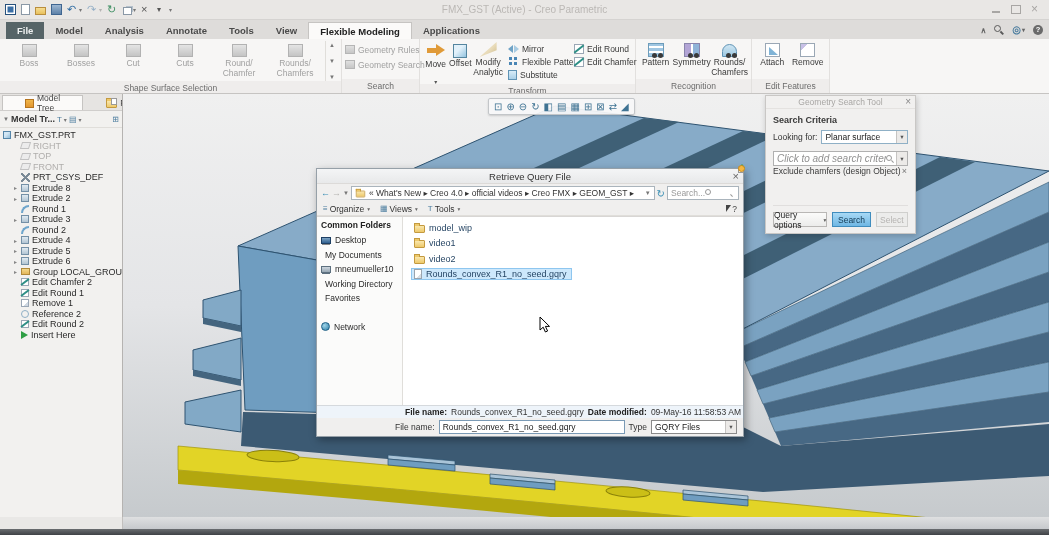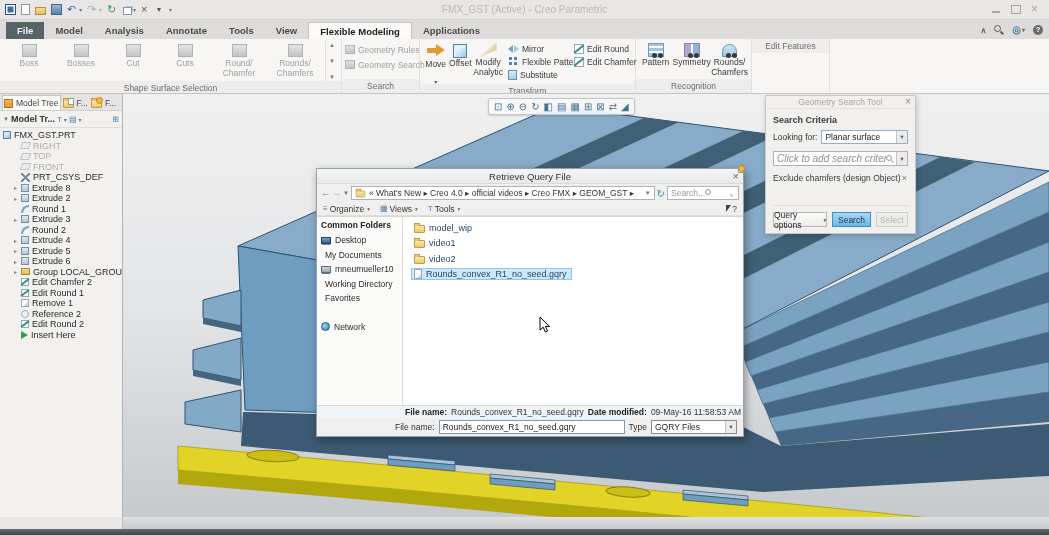"Attach" div.rgroup-content { html: none -> <div> <div> <span></span> <span>Attach</span> </div> <div> <span></span> <span>Remove</span> </div> </div> }
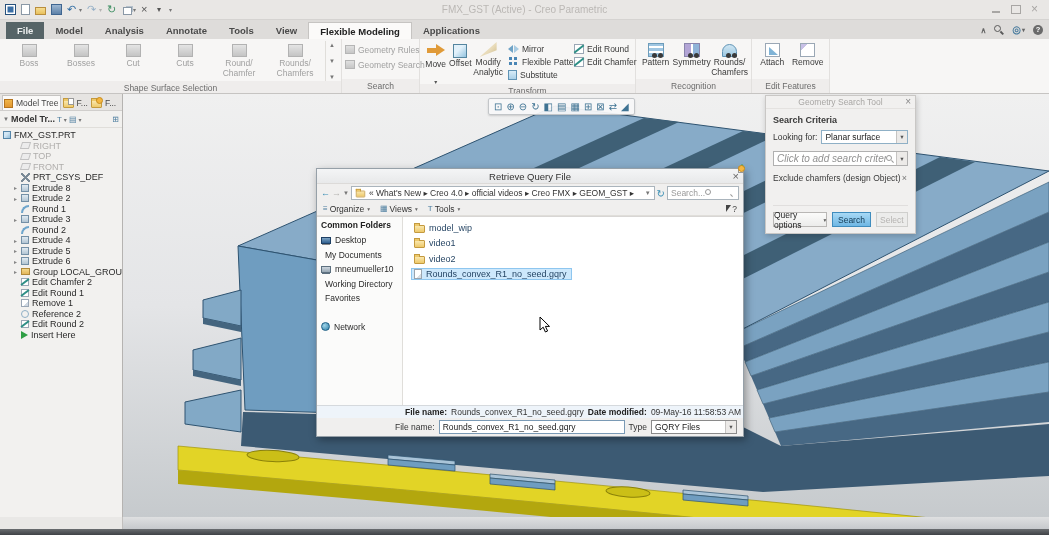"Model Tree" .tp-tab { padding: 0 1px -> 0 22px }
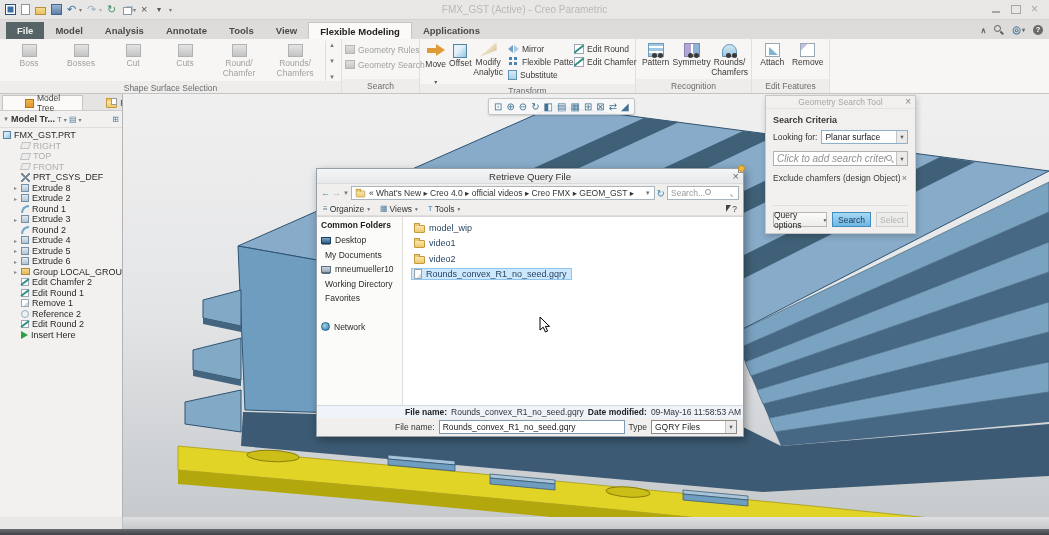"Exclude chamfers (design Object)" .gs-exclude { margin-top: 7px -> none }
